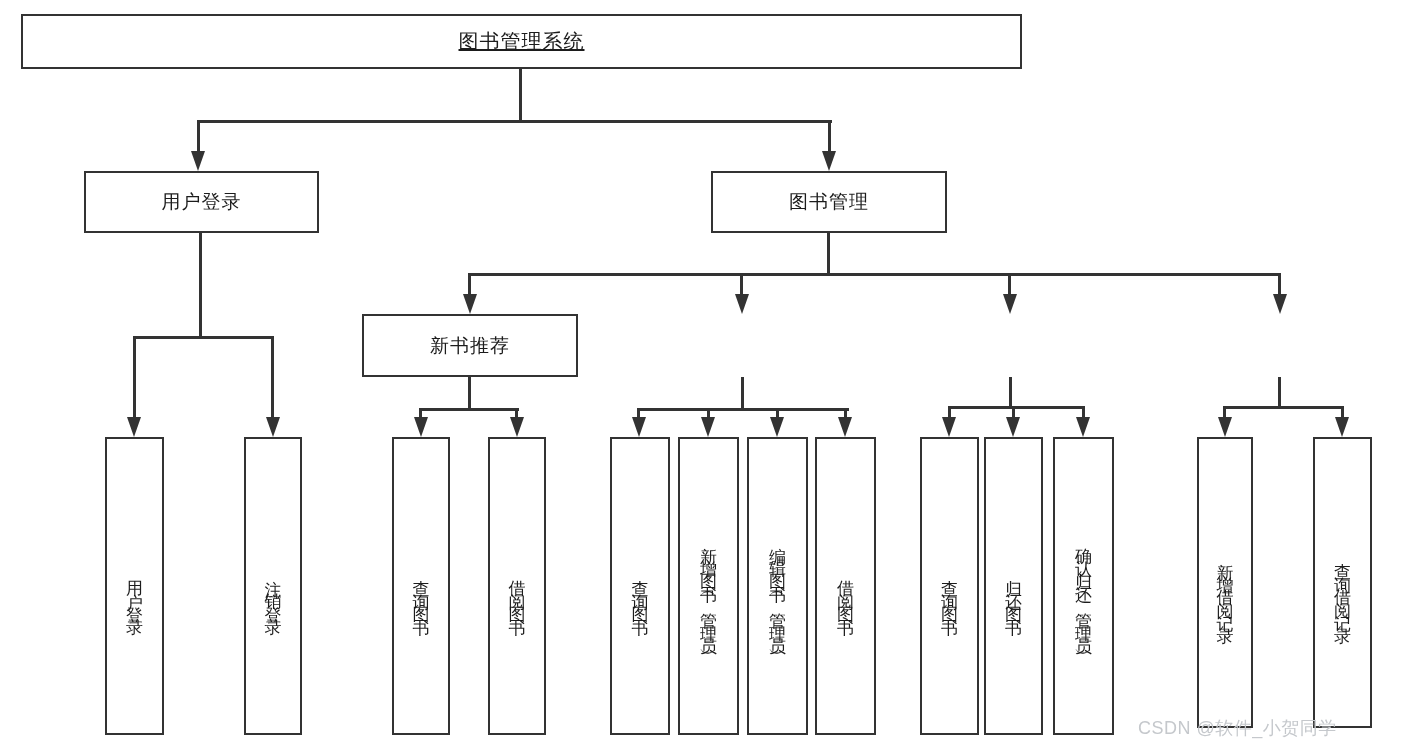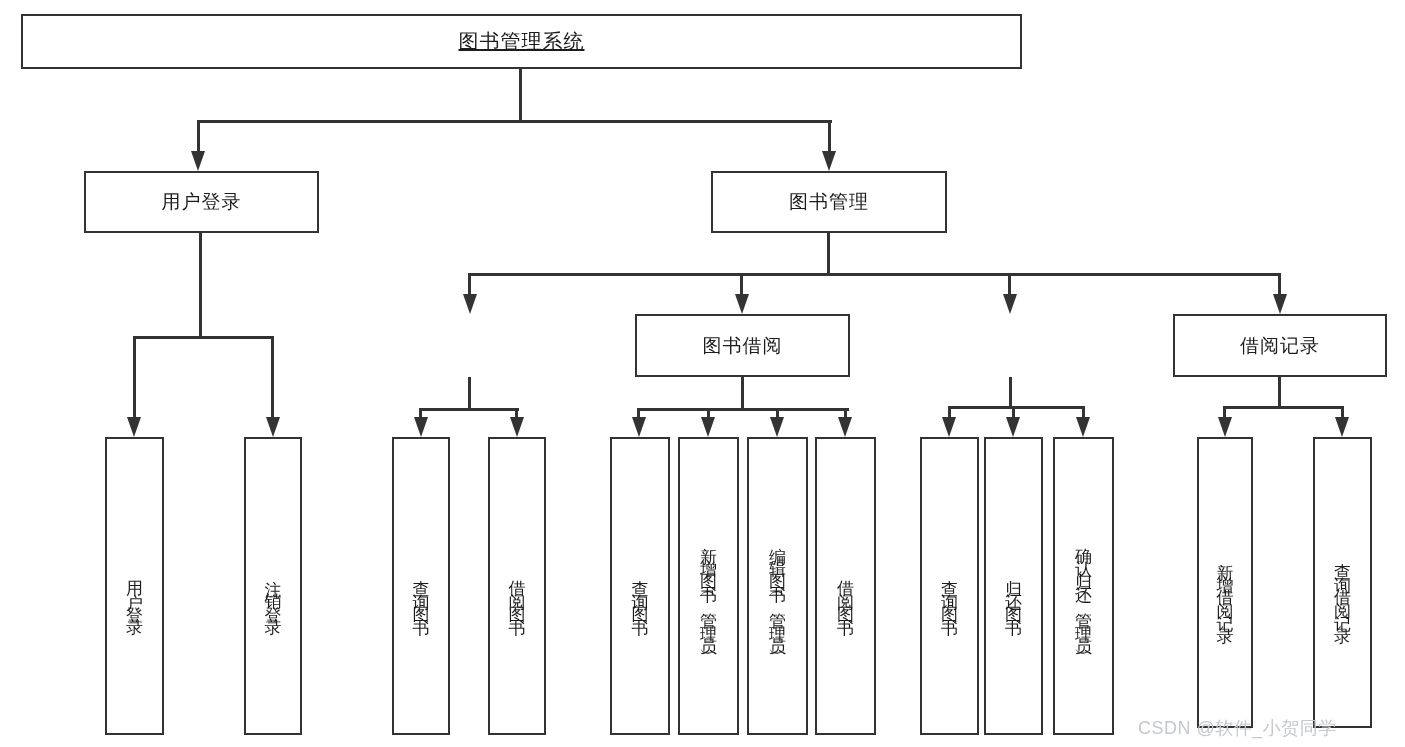"新书推荐" div.box { html: none -> <div> <span>新书推荐</span> </div> }
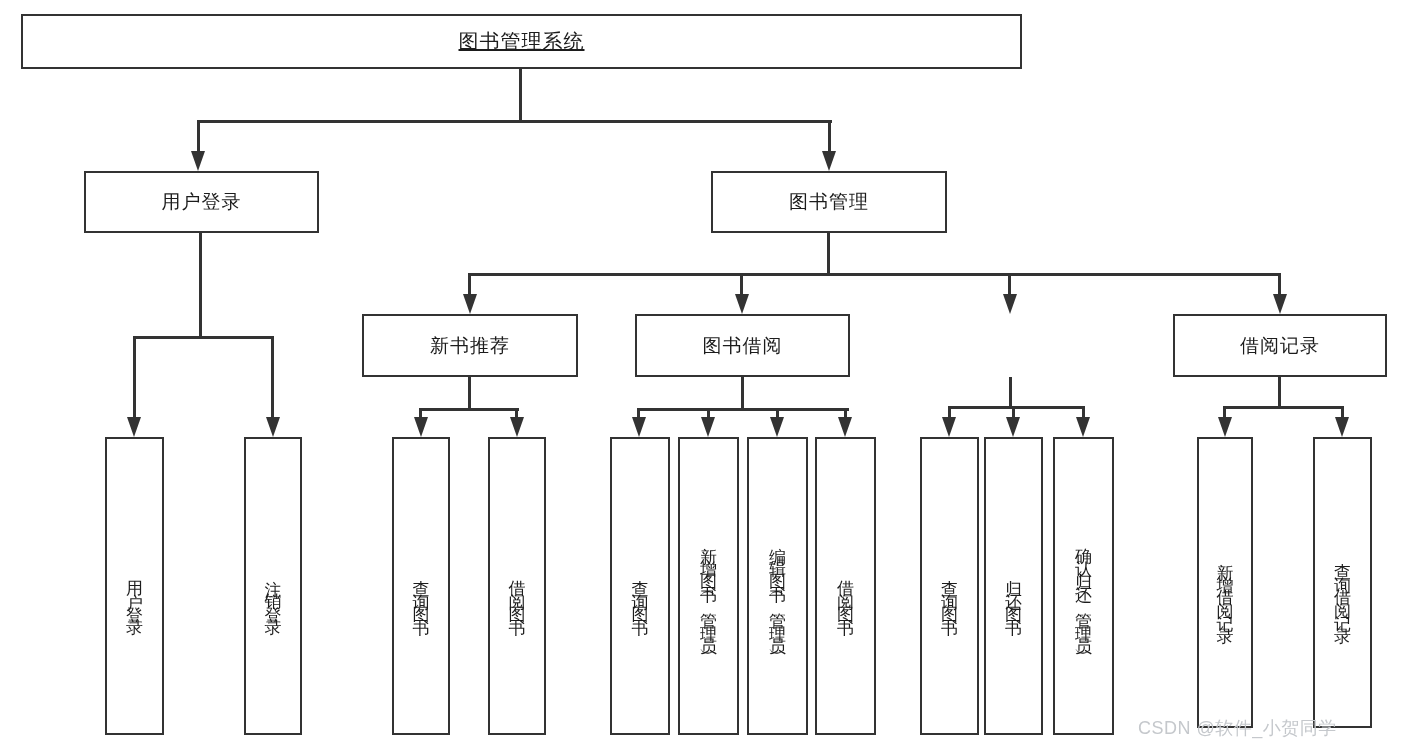"图书借阅" div.box { html: <div> <span>图书借阅</span> </div> -> none }
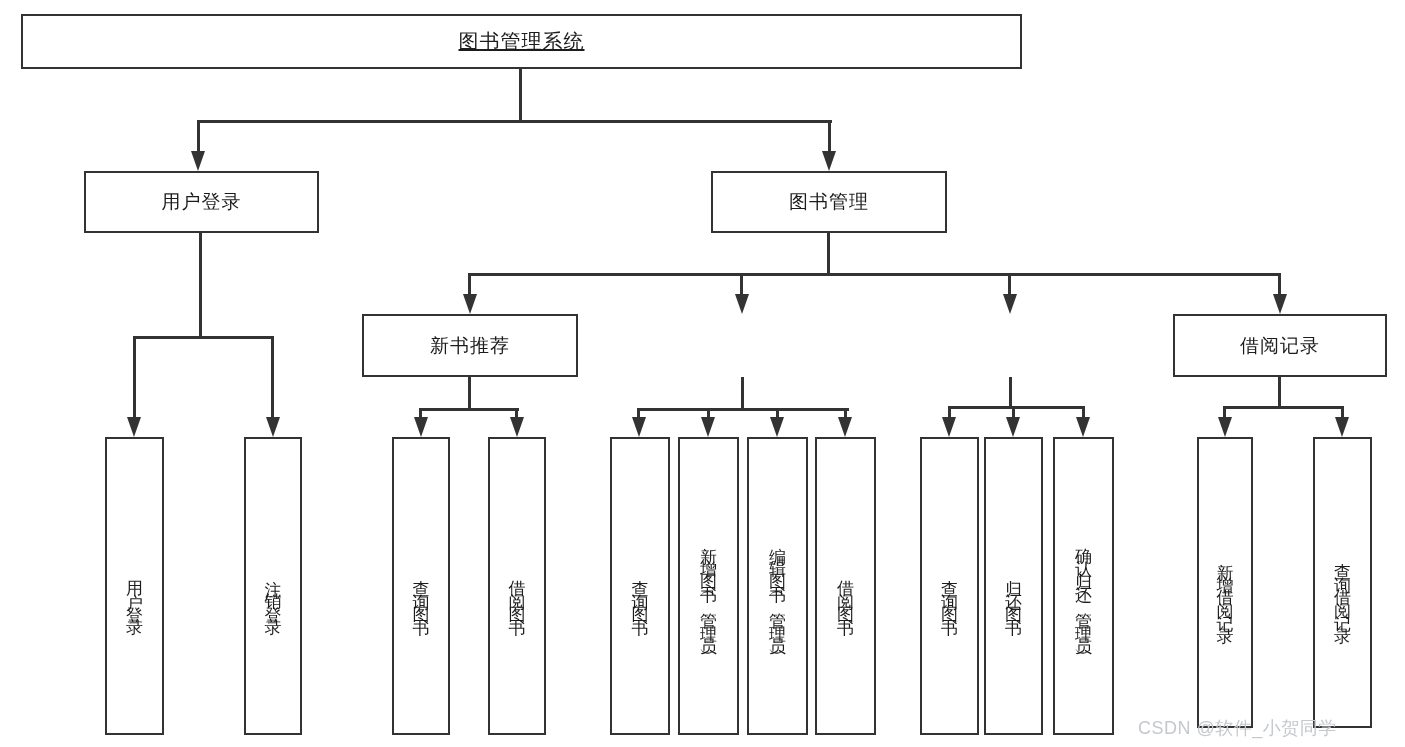"借阅记录" div.box { html: <div> <span>借阅记录</span> </div> -> none }
